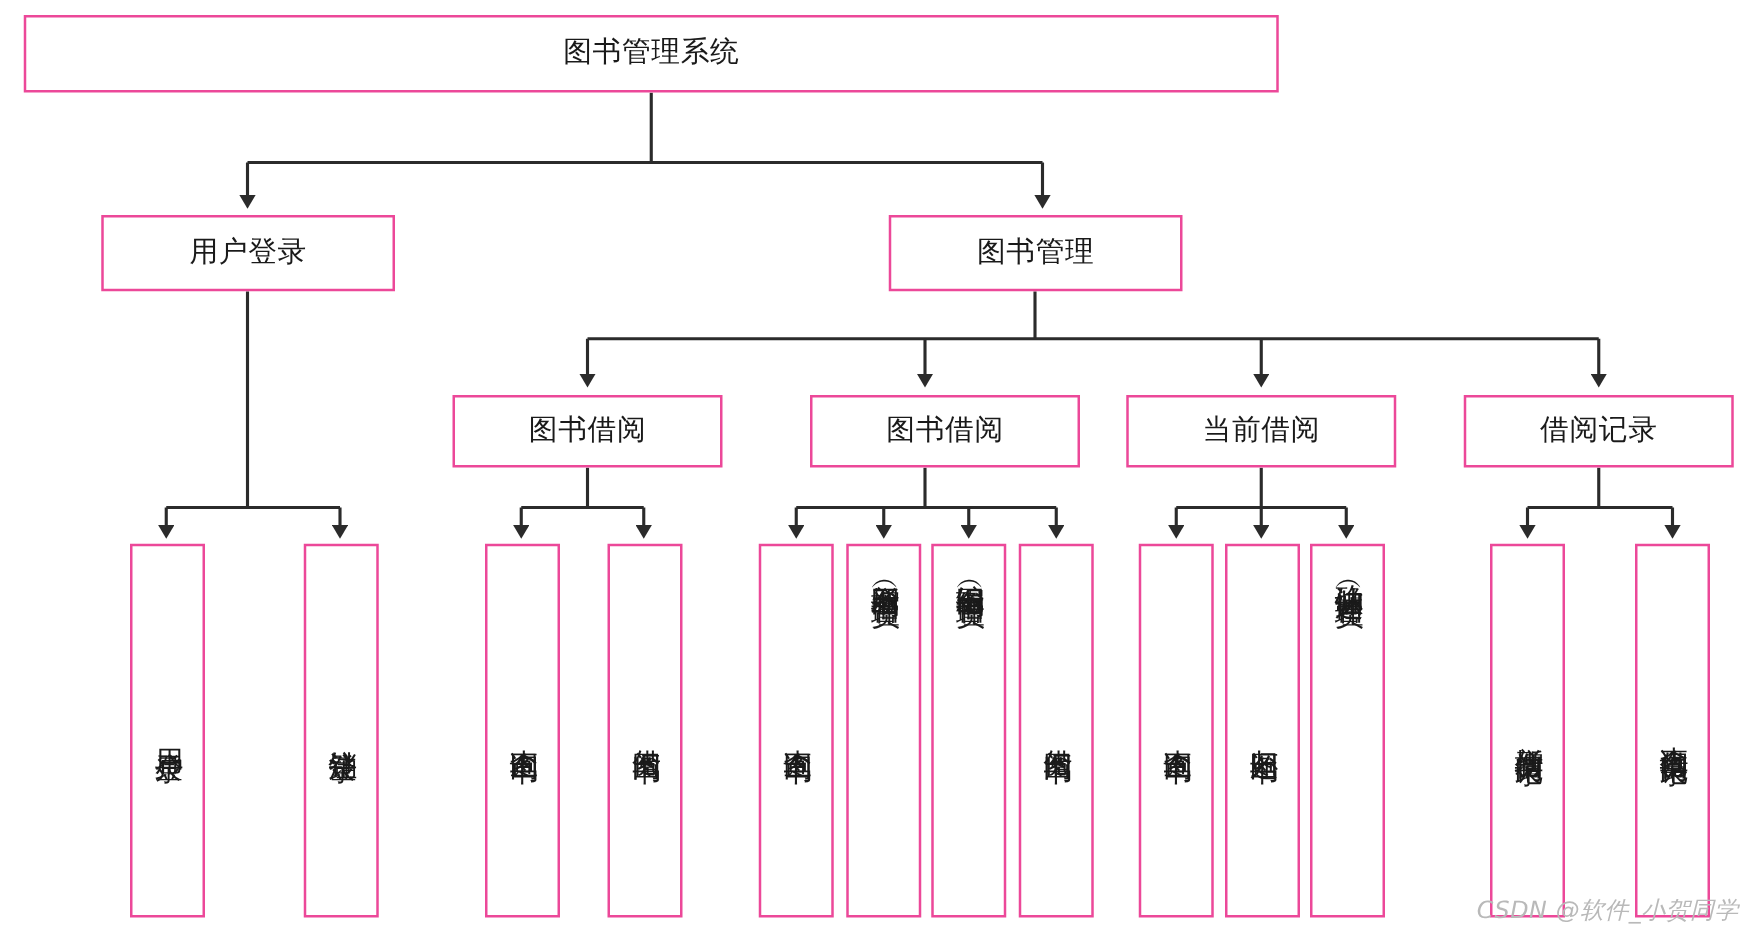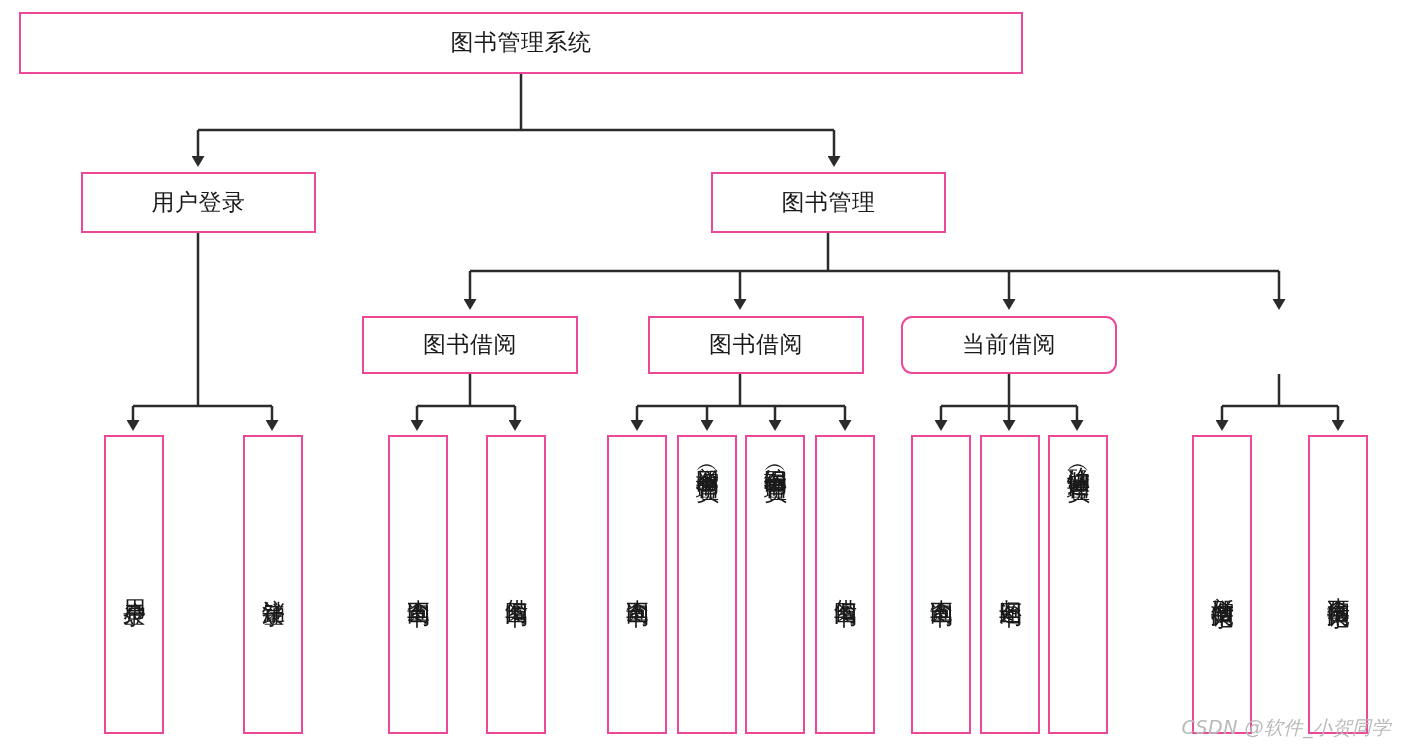"当前借阅" div.node-box { border-radius: 11px -> none }
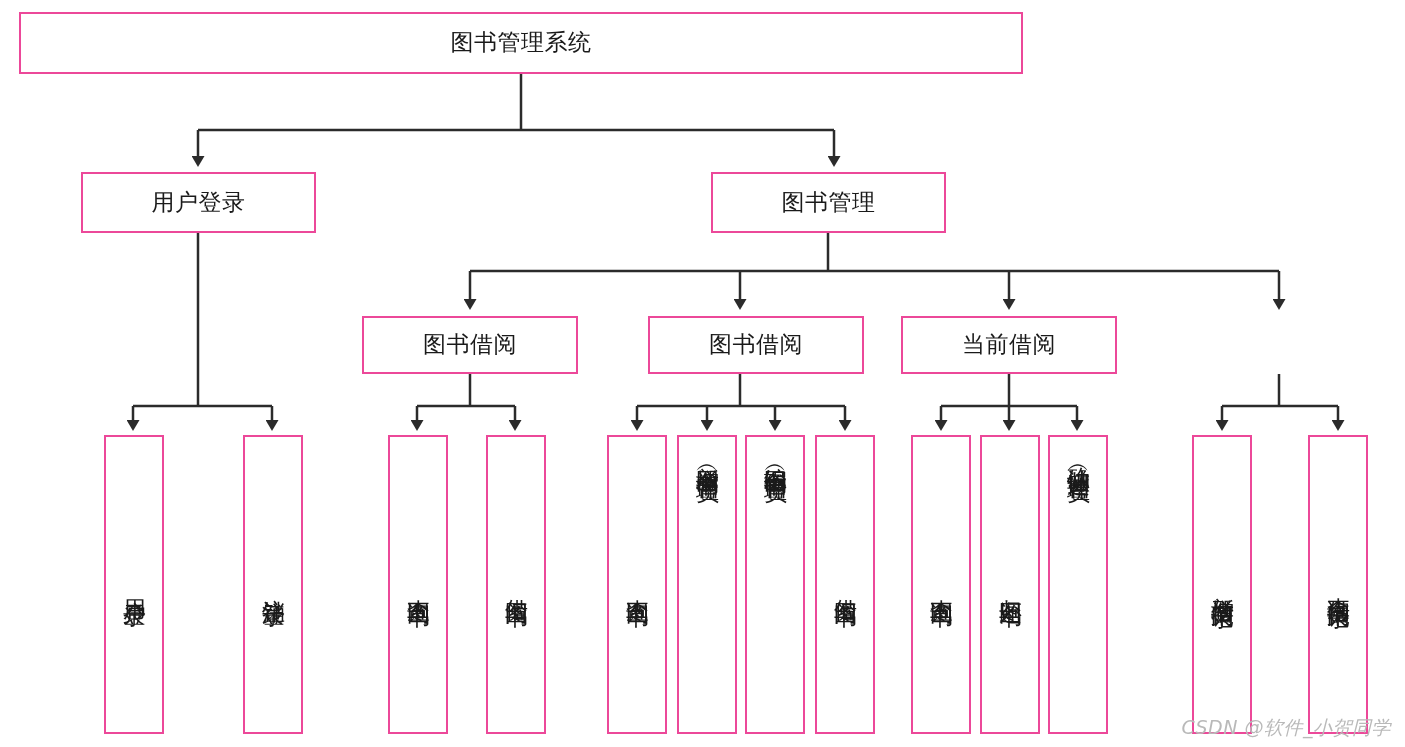"借阅记录" div.node-box { html: none -> <div> <span>借阅记录</span> </div> }
